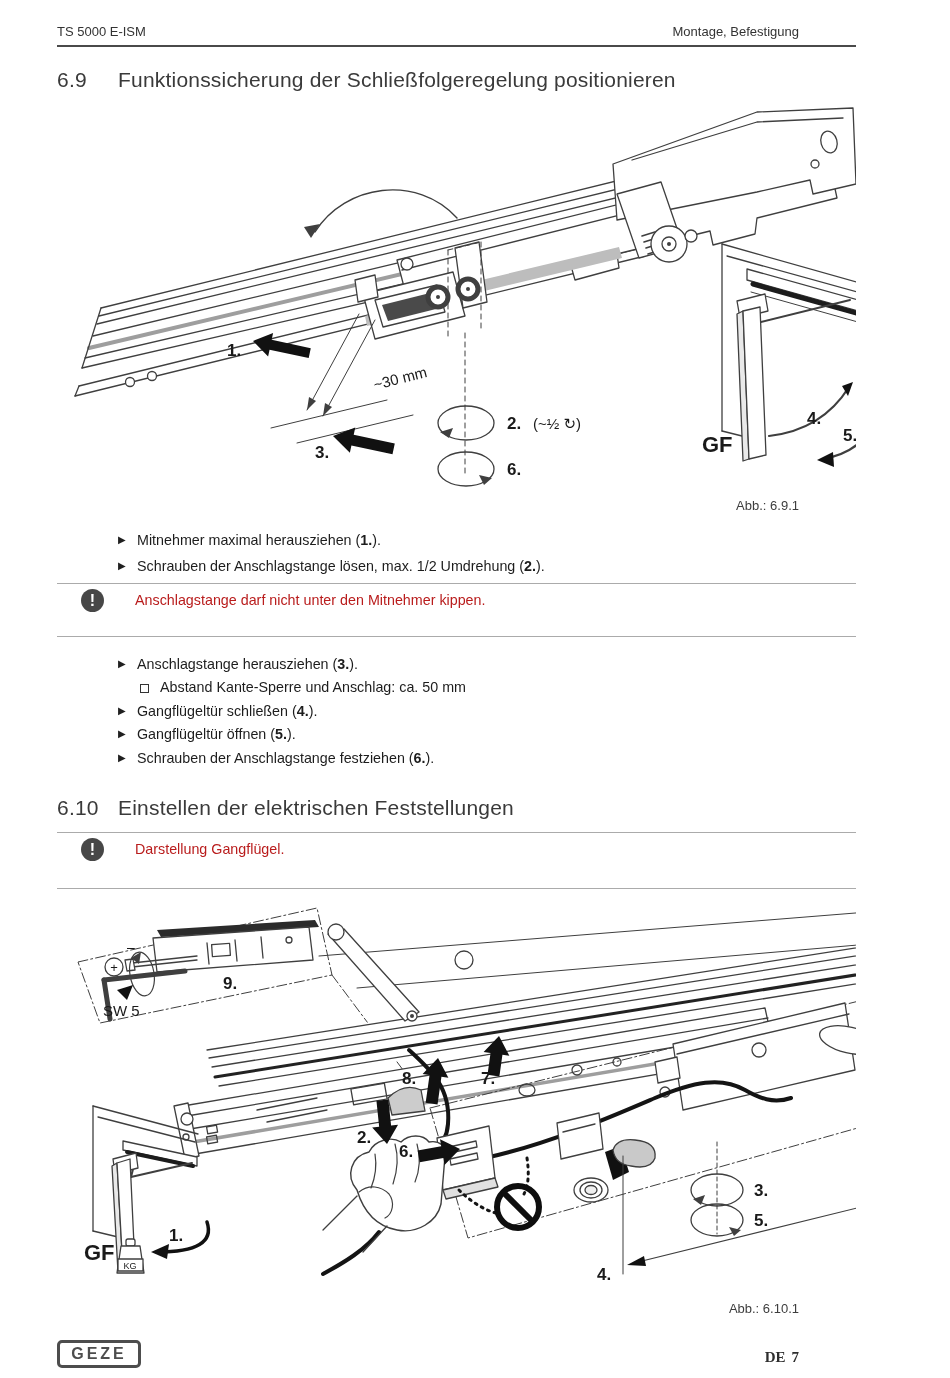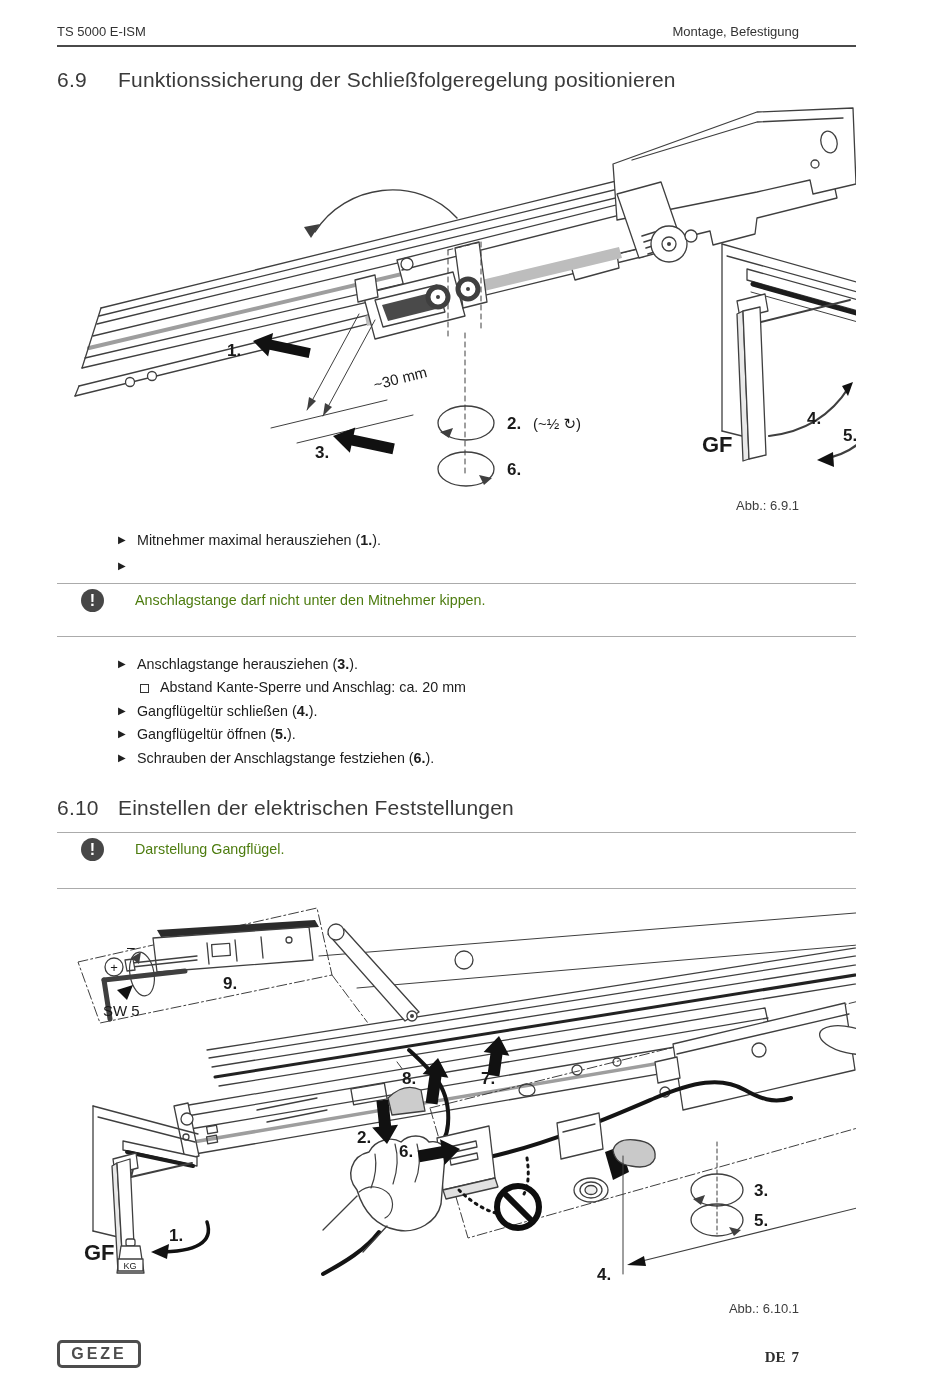"Schrauben der Anschlagstange lösen, max." span.txt { html: none -> <span><span>Schrauben der Anschlagstange lösen, max. 1/2 Umdrehung (</span><b>2.</b><span>).</span></span> }
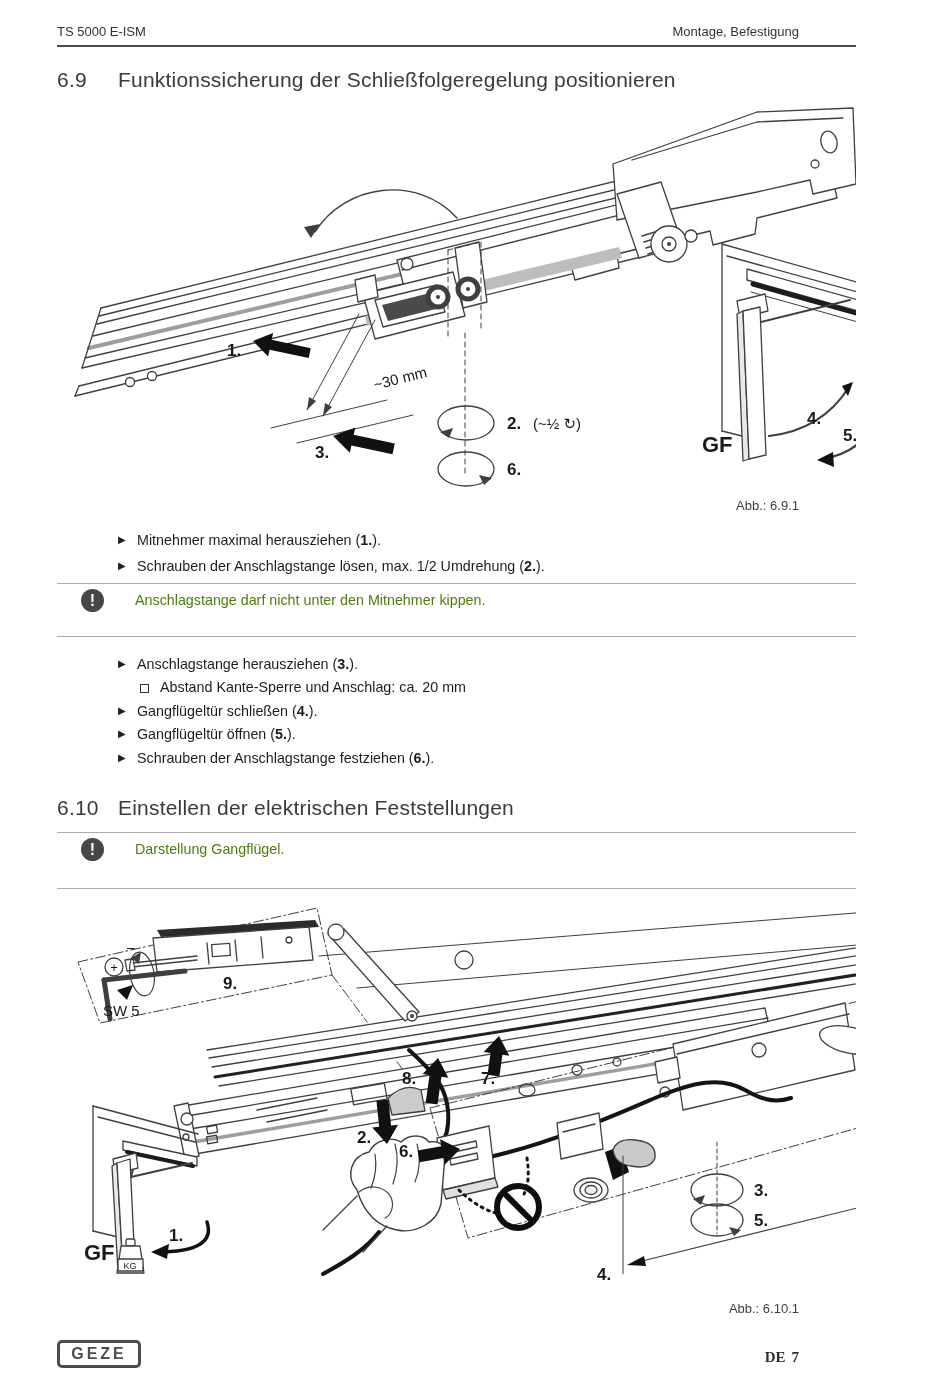"Anschlagstange darf nicht unter den" .note-txt { color: #4d7c0f -> #b91c1c }
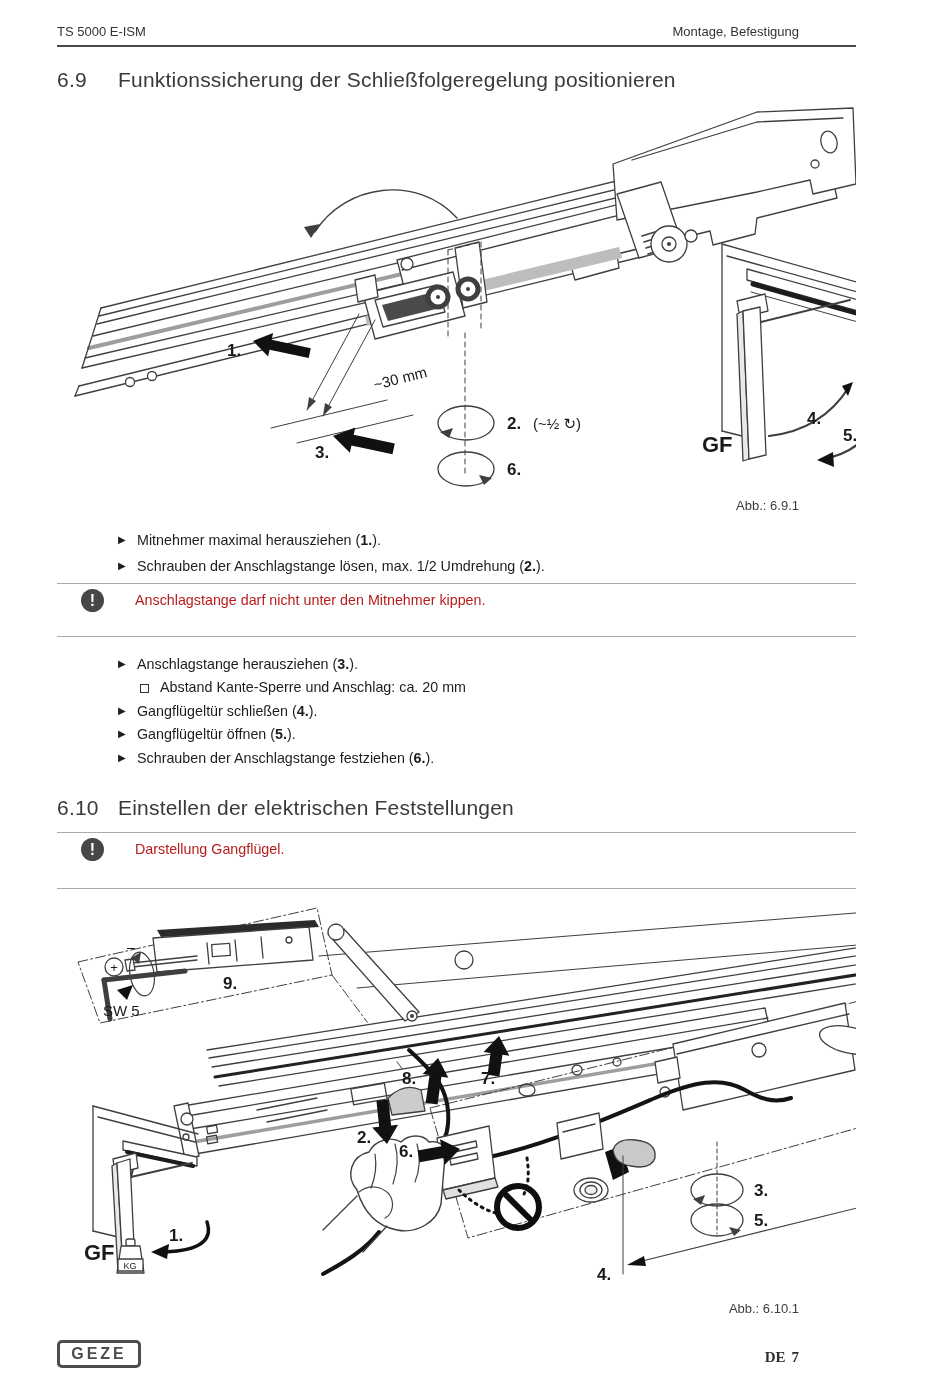"Abstand Kante-Sperre und Anschlag: ca." span.txt { text: 20 -> 50 }
